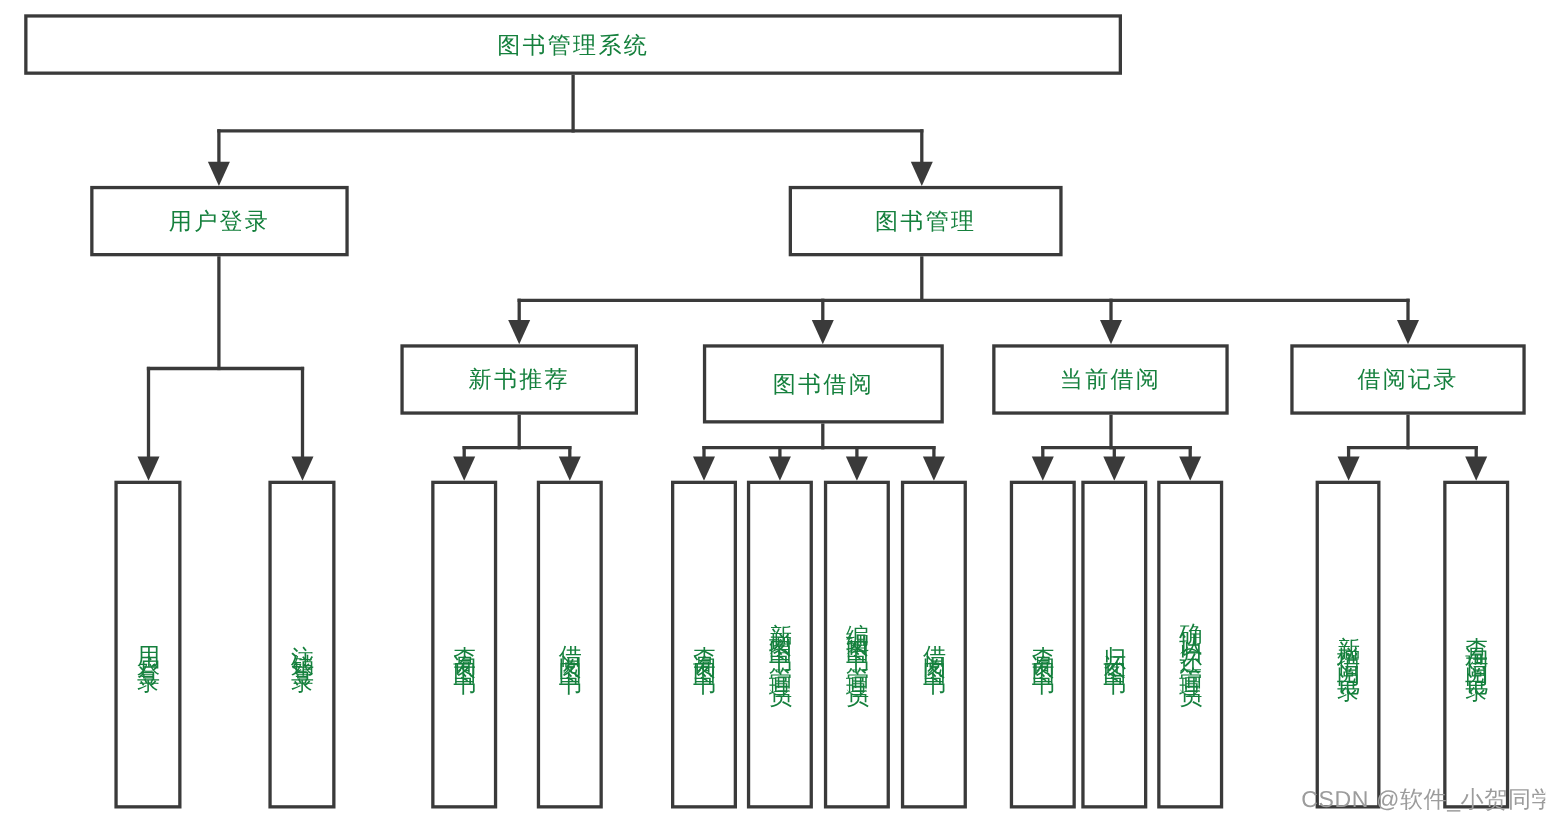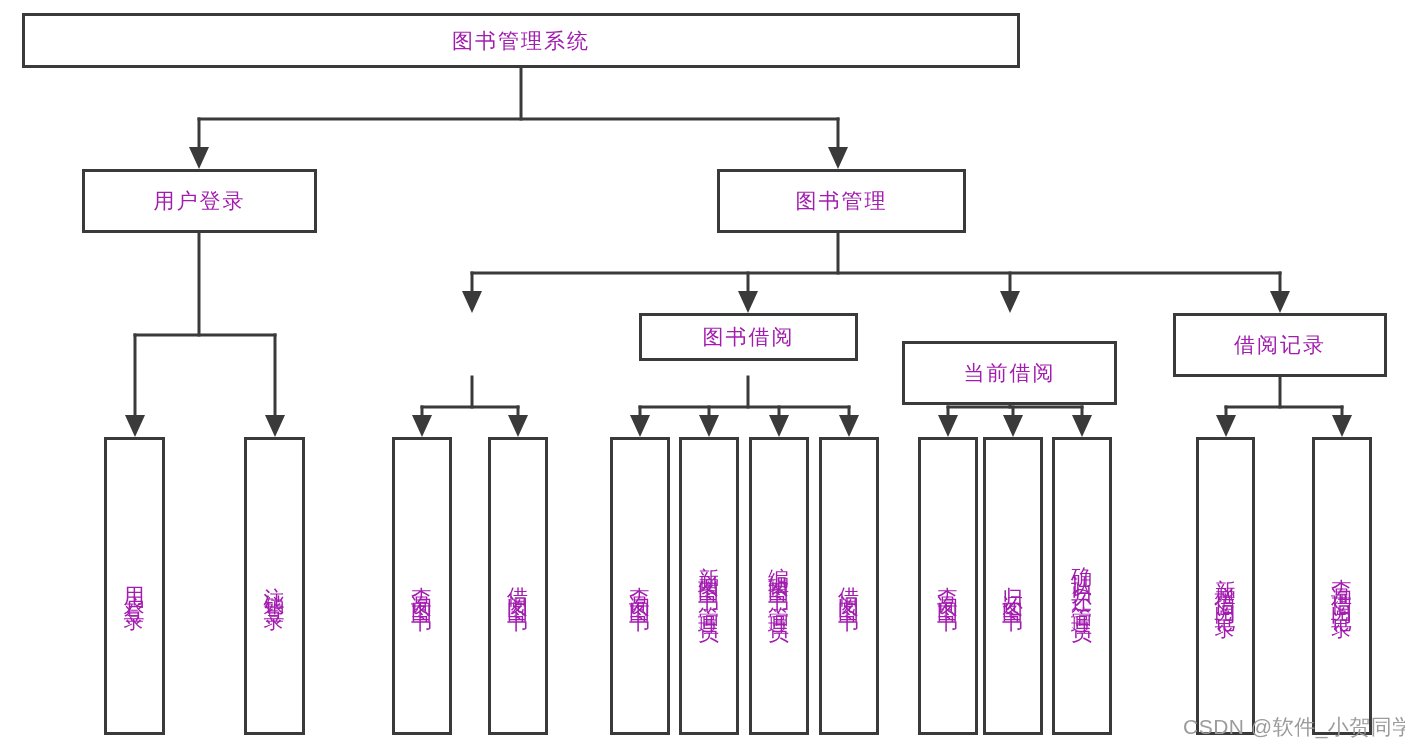"图书管理系统" .node { color: #a21caf -> #15803d }
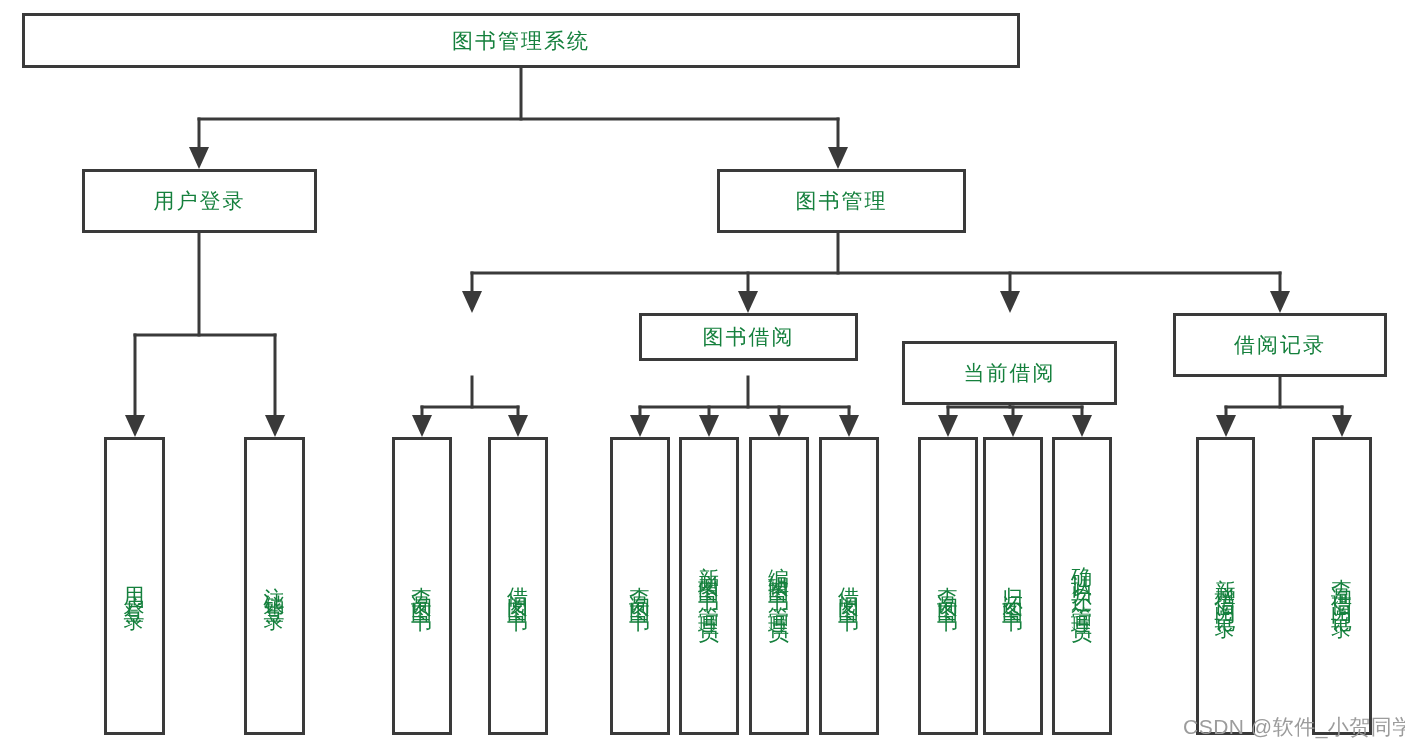"新书推荐" div.node { html: none -> <div> <span>新书推荐</span> </div> }
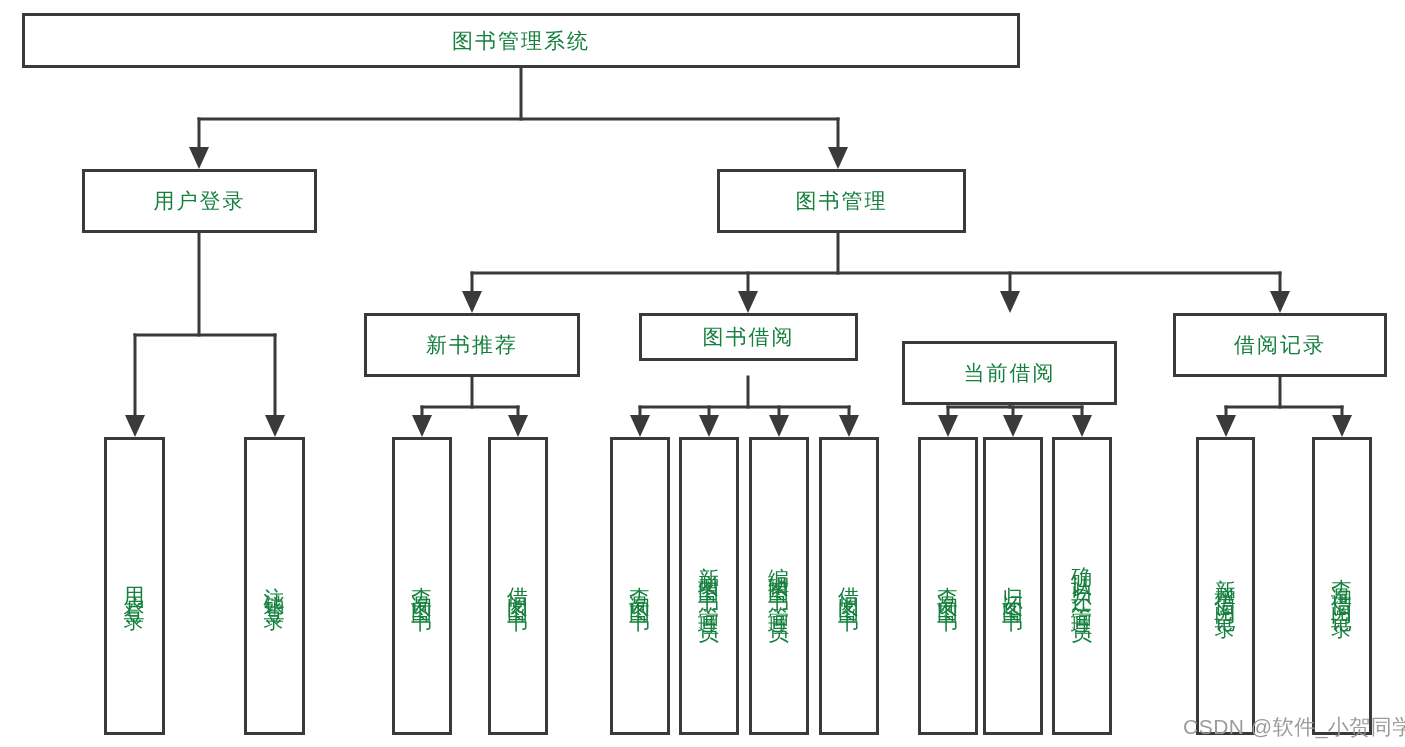"图书借阅" div.node { height: 48px -> 72px }
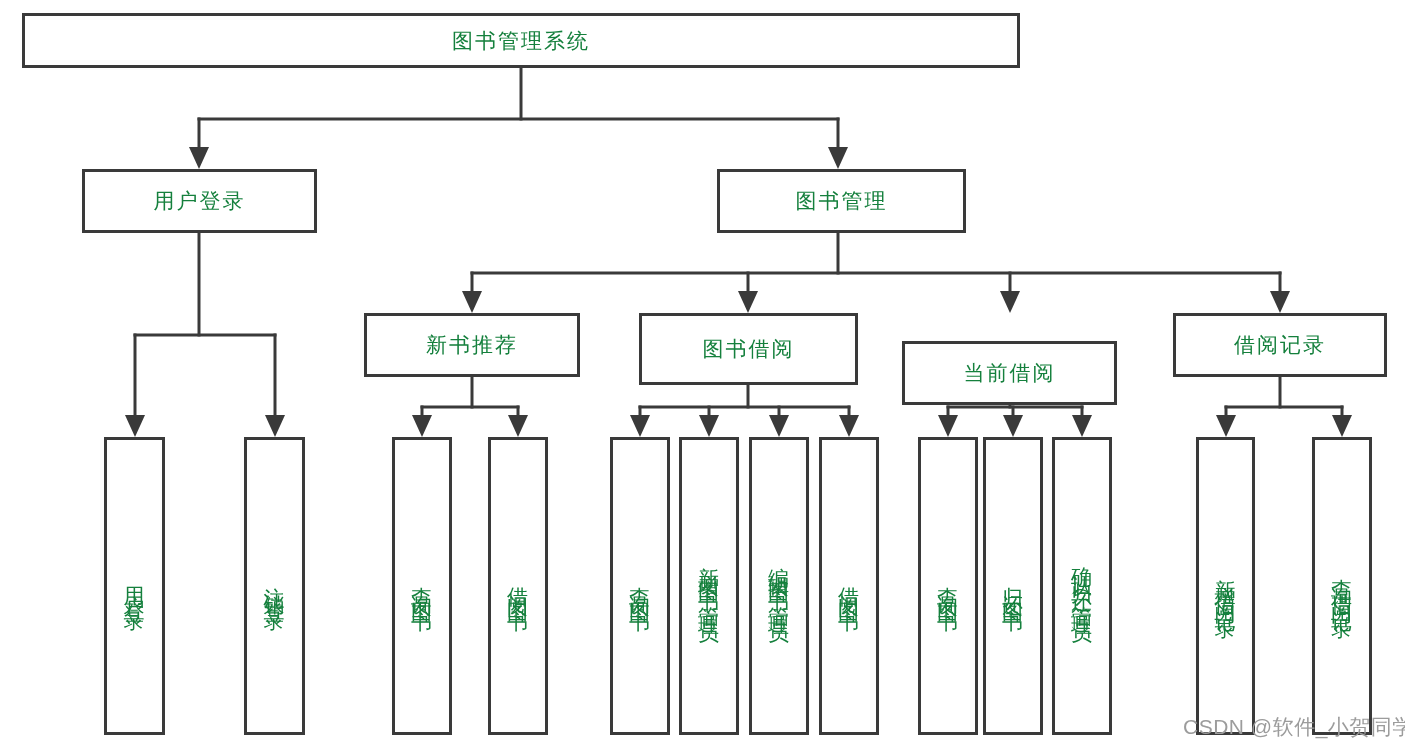"当前借阅" div.node { margin-top: 28px -> none }
